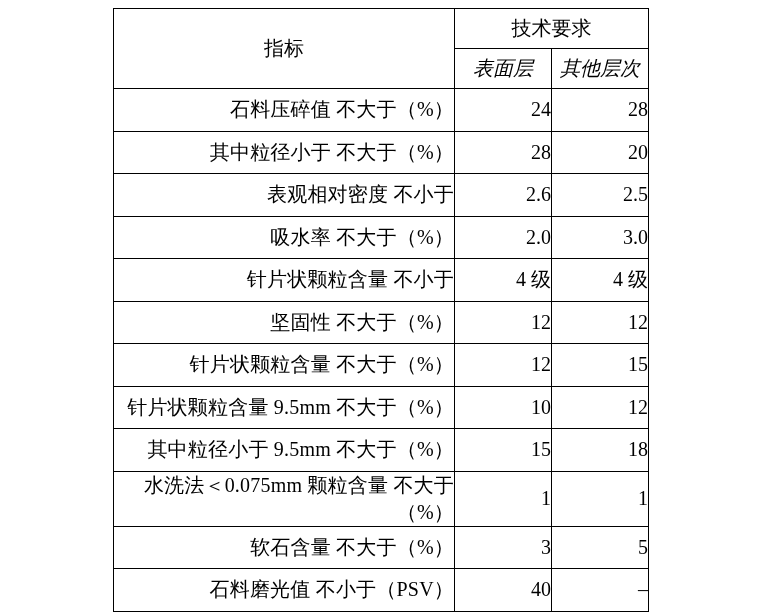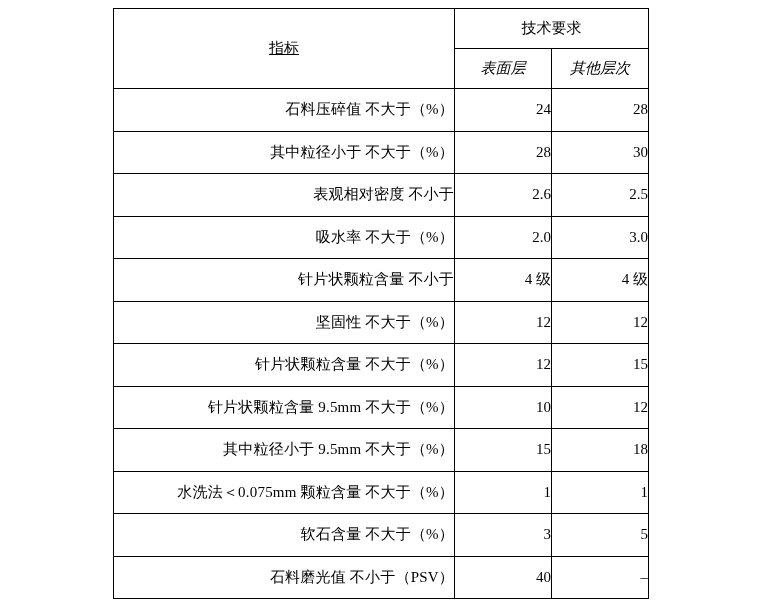"技术要求" table.spec td, table.spec th { font-size: 15px -> 20px }
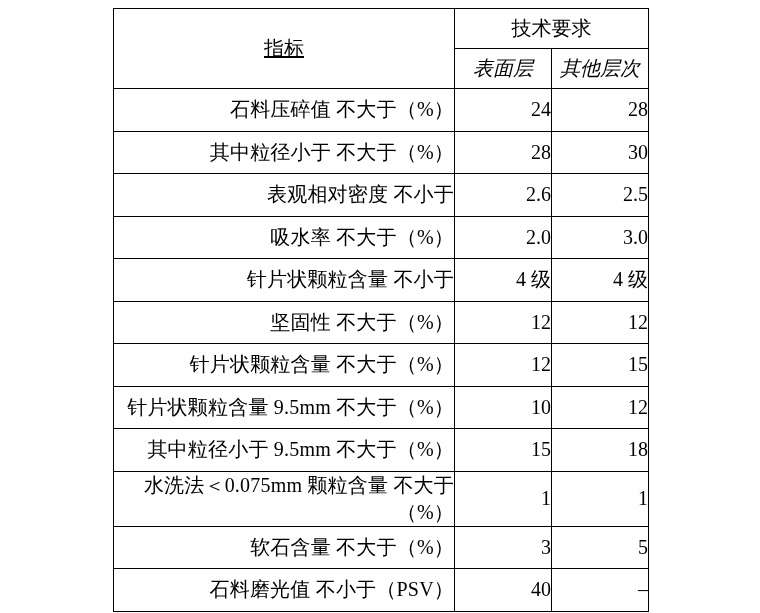"指标" .hdr-index { text-decoration: underline -> none }
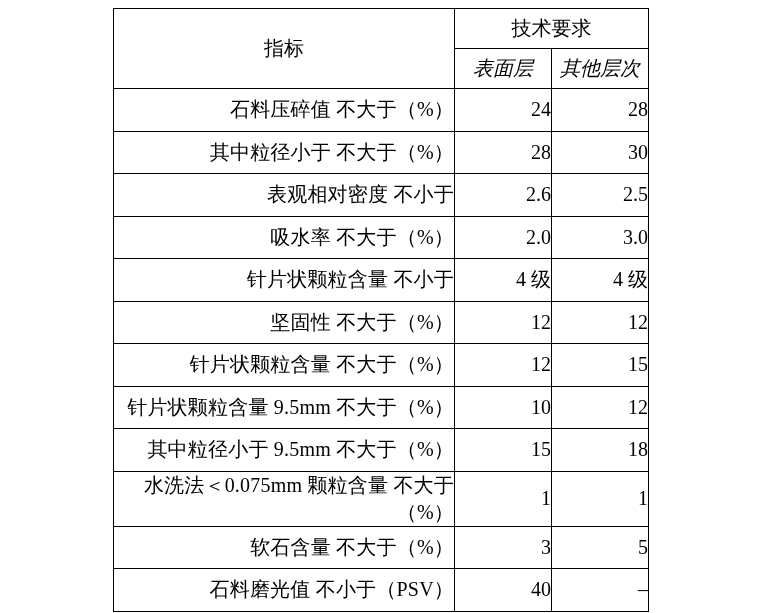"30" td.cell-val { text: 30 -> 20 }
